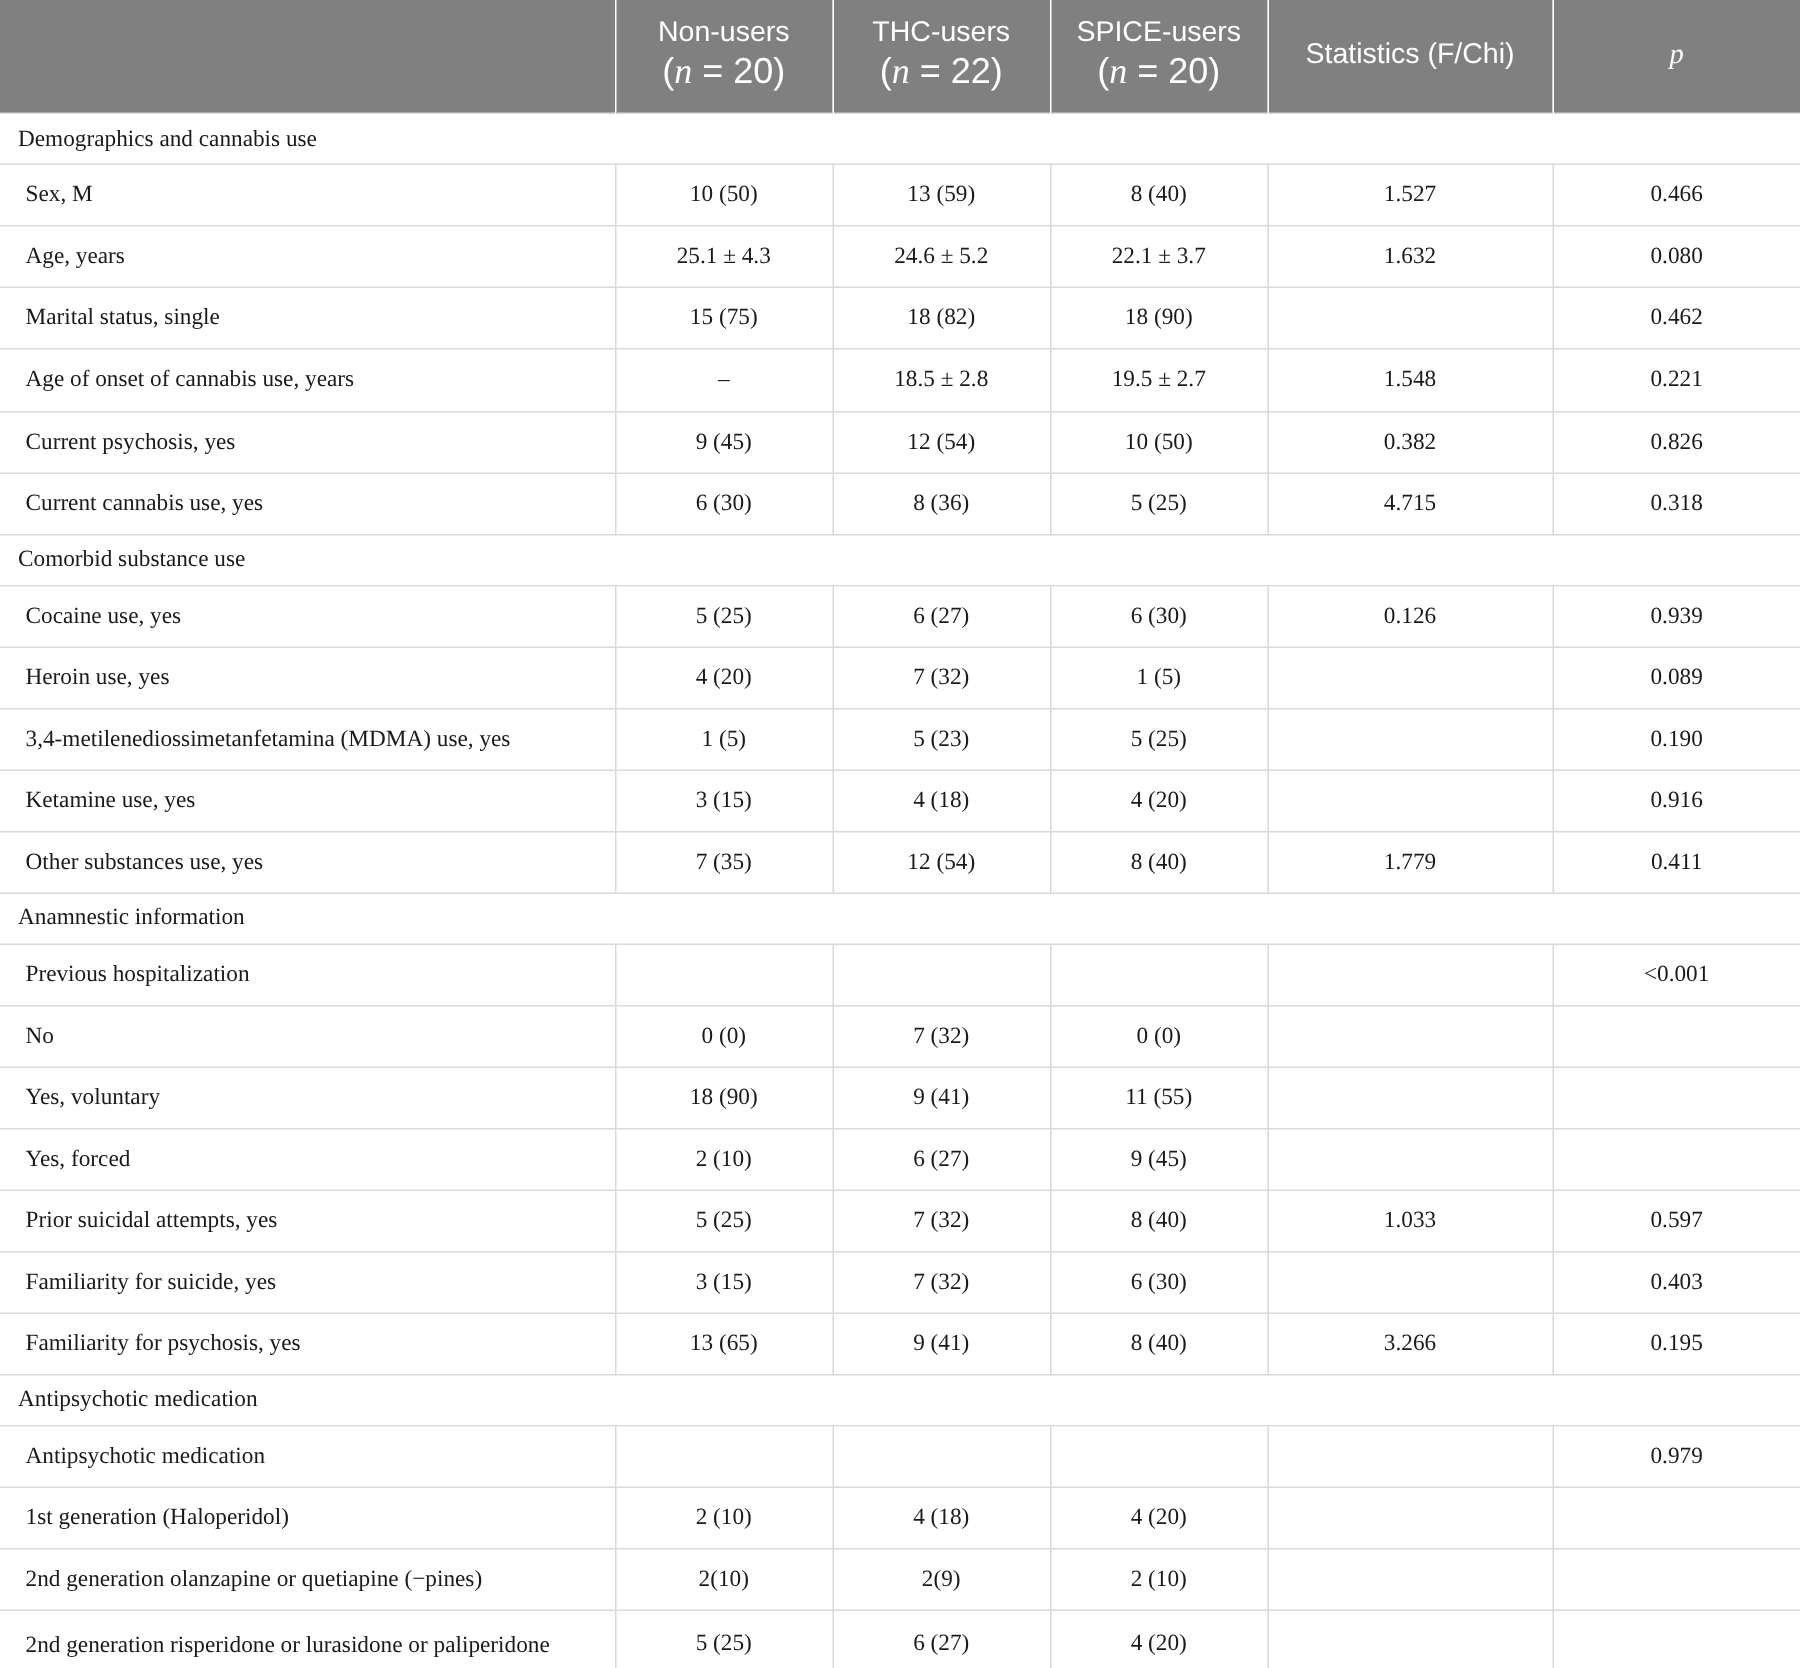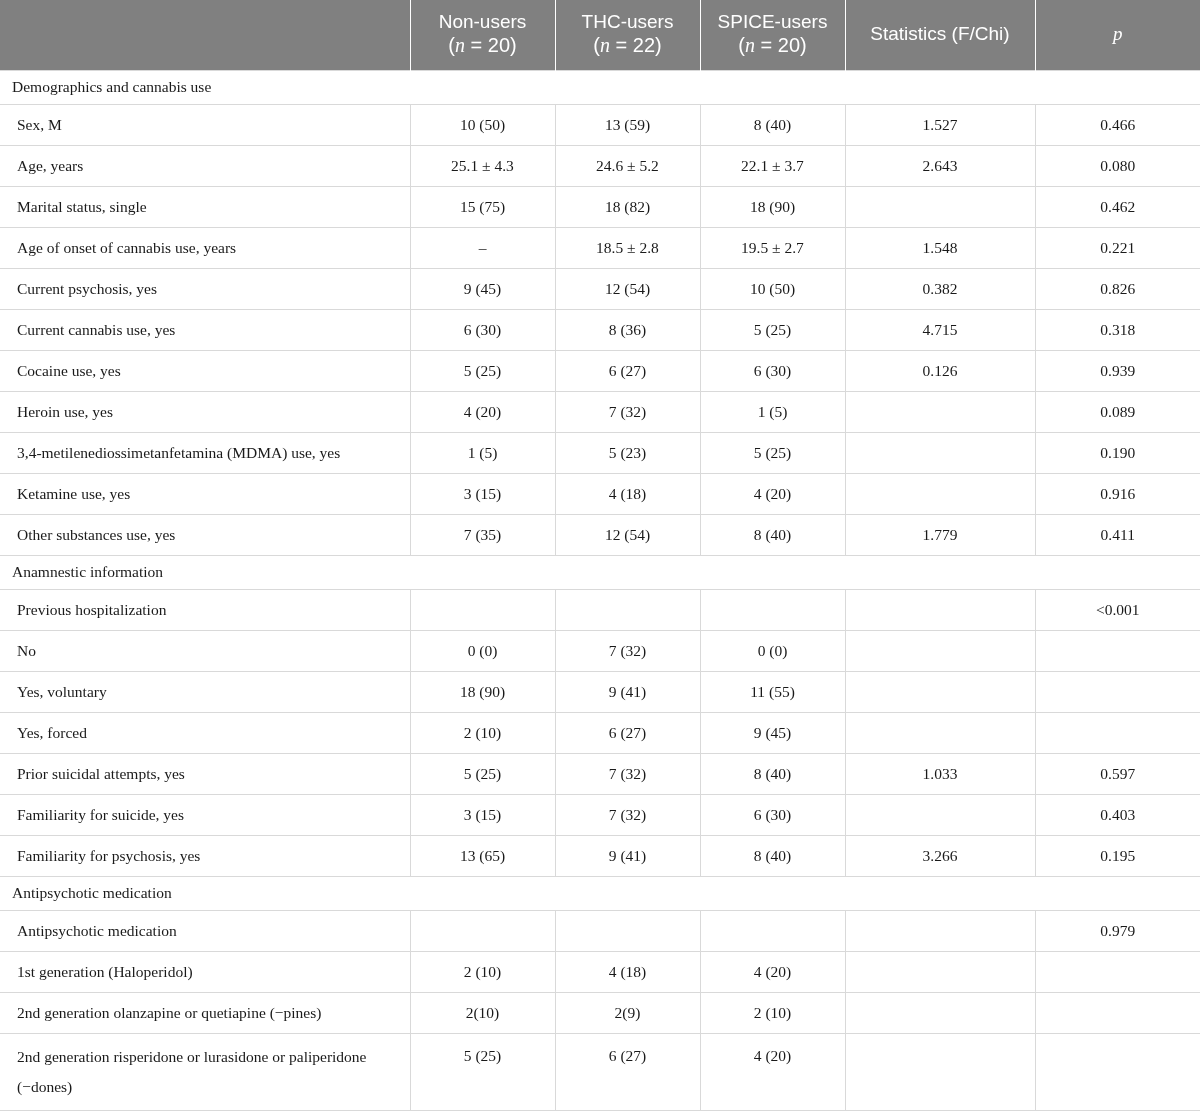"(n = 20)" thead th .hdr-line2 { font-size: 20px -> 24px }
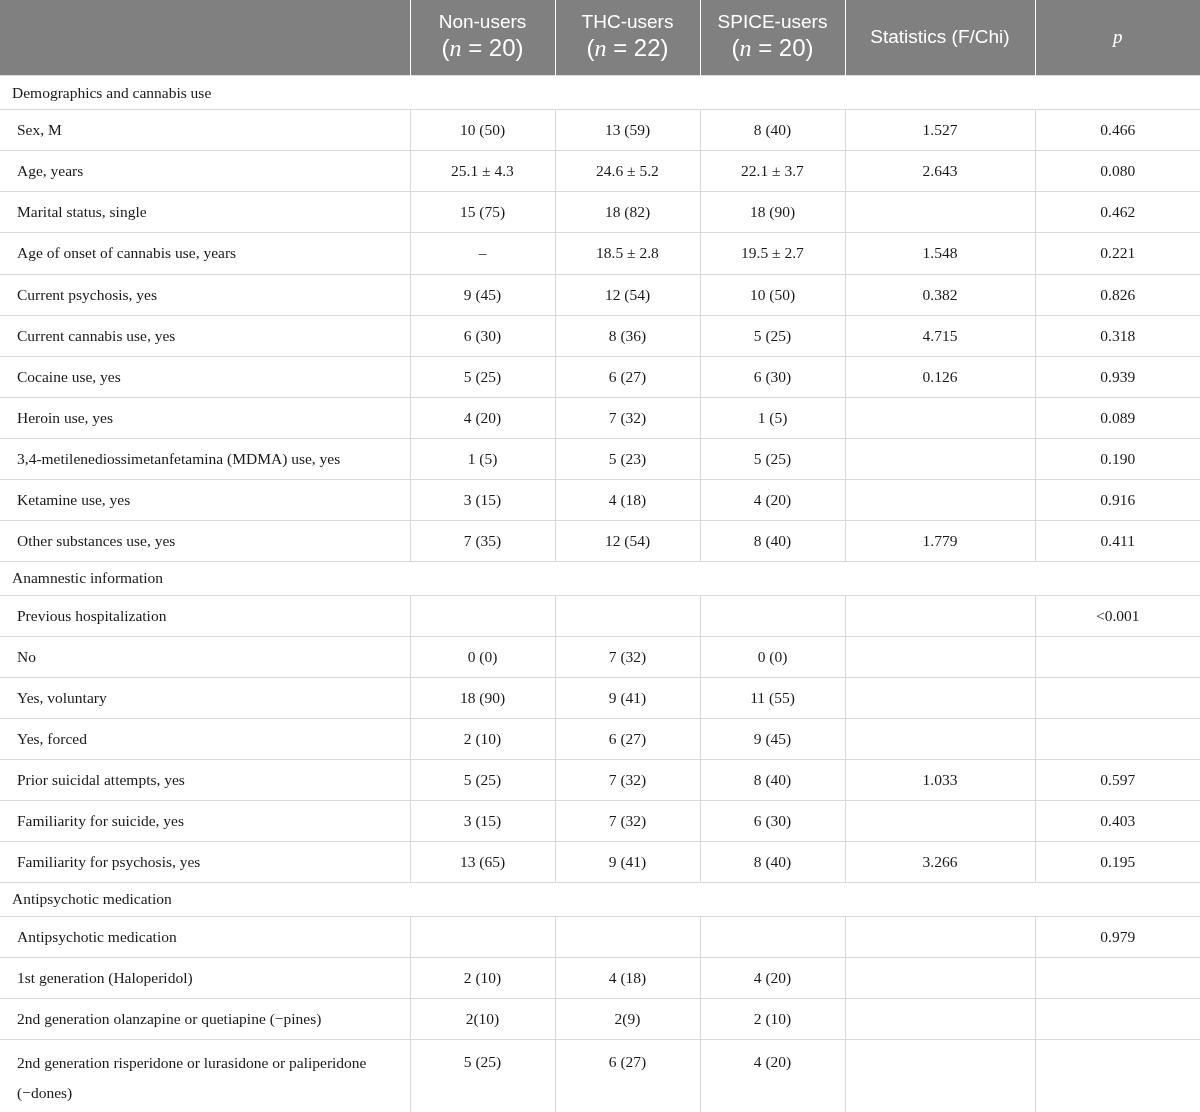"2.643" td.cell-val { text: 2.643 -> 1.632 }
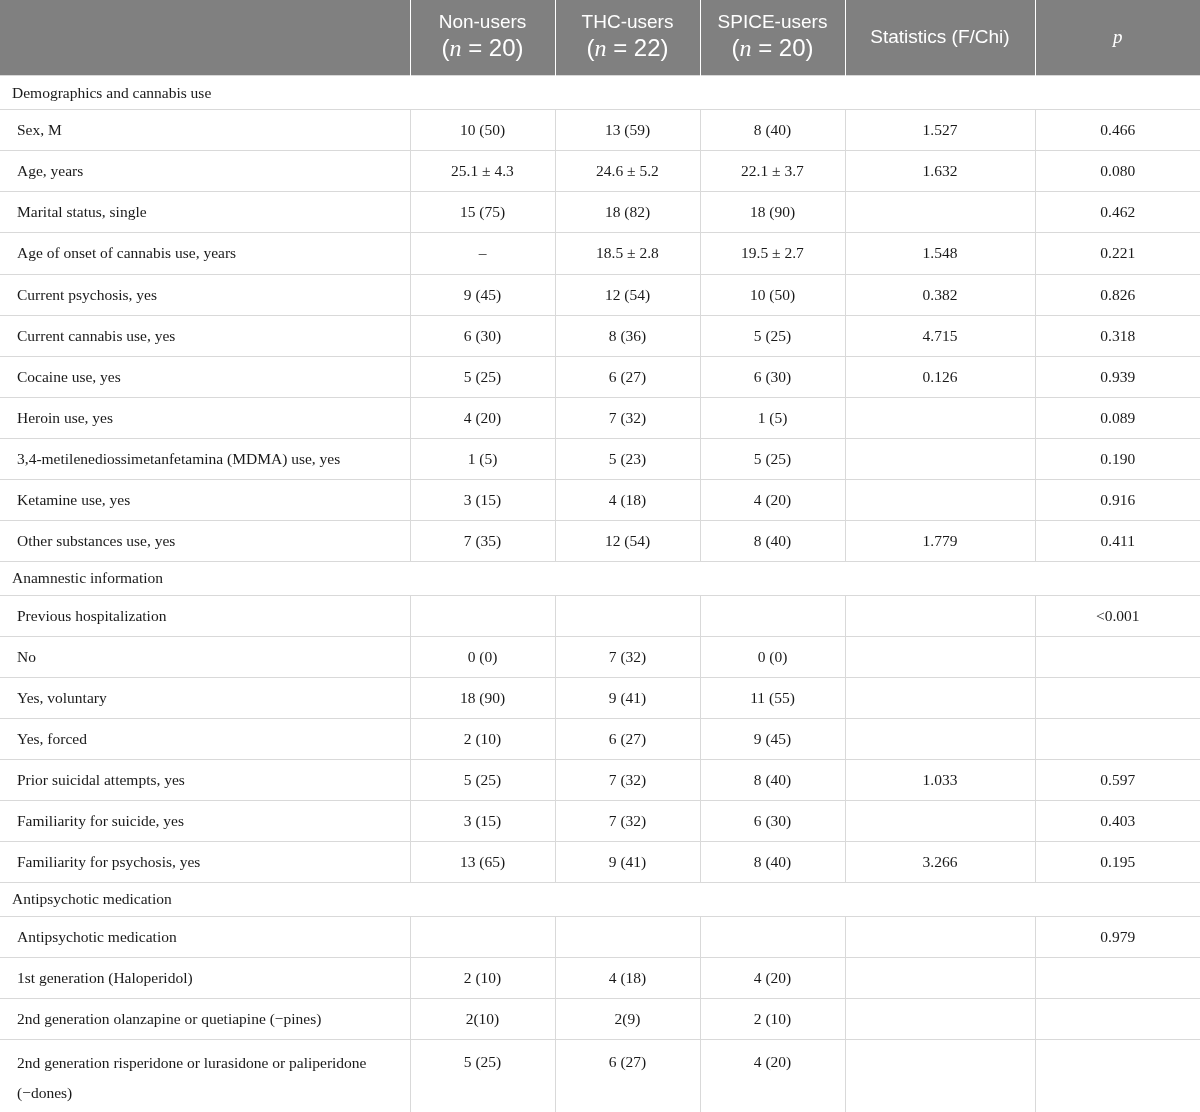"Comorbid substance use" tr.section-row { html: none -> <tr> <td>Comorbid substance use</td> </tr> }
